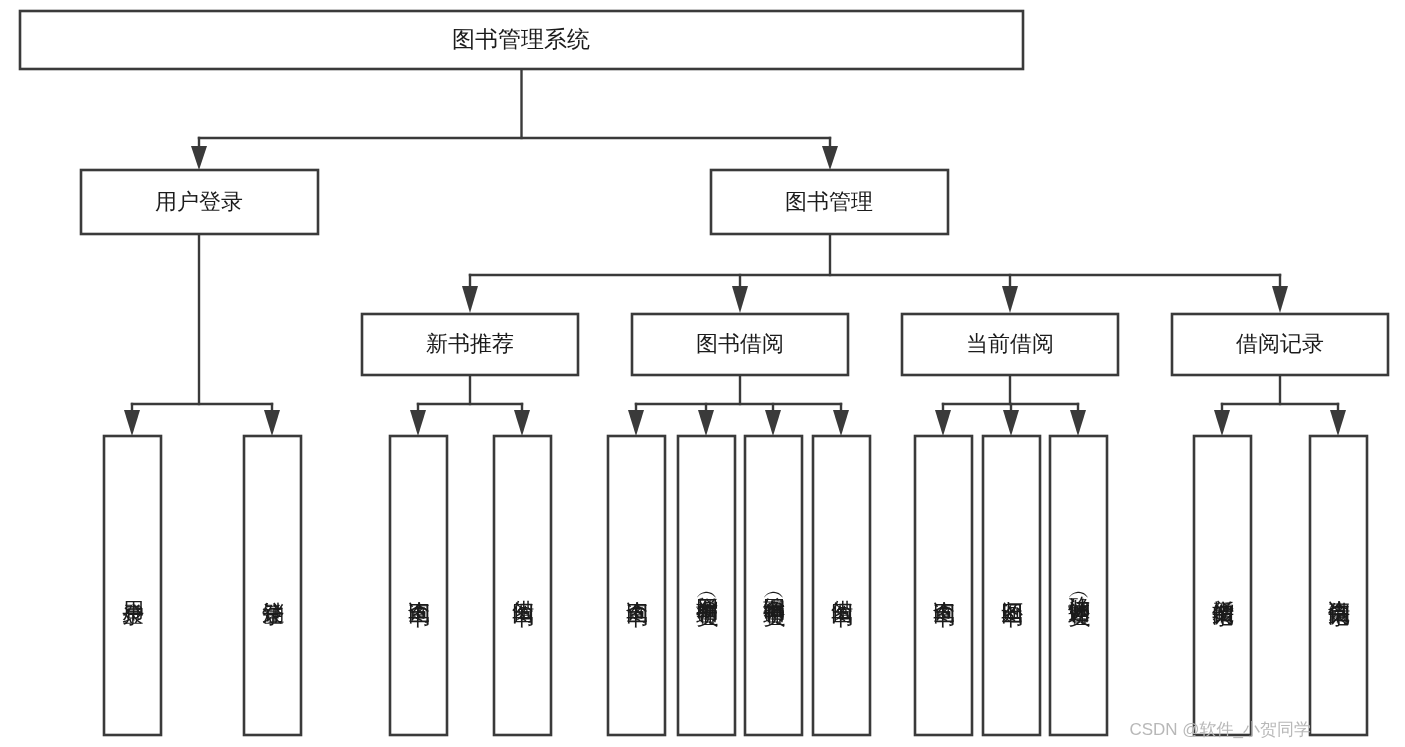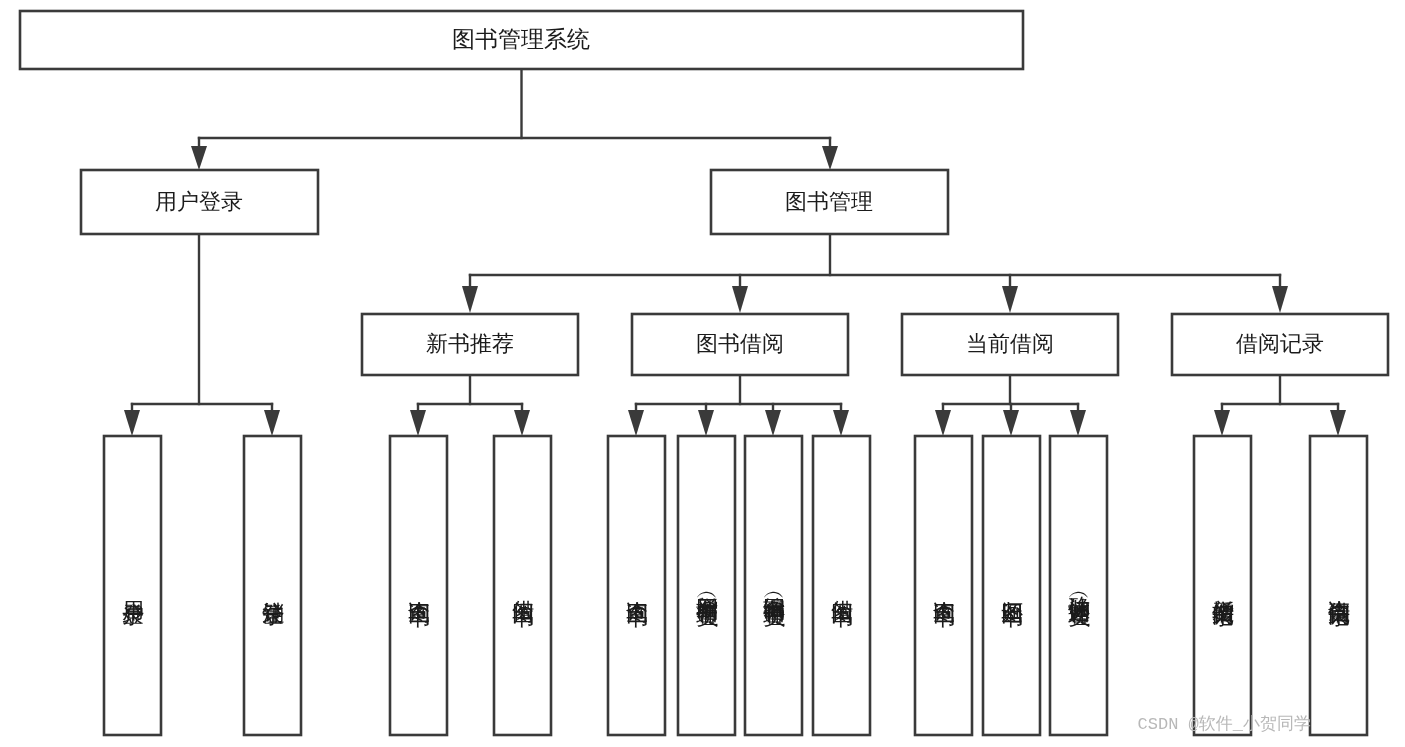"CSDN @软件_小贺同学" .watermark { bottom: 12px -> 6px; font-family: Liberation Mono, monospace -> Liberation Sans, sans-serif }
